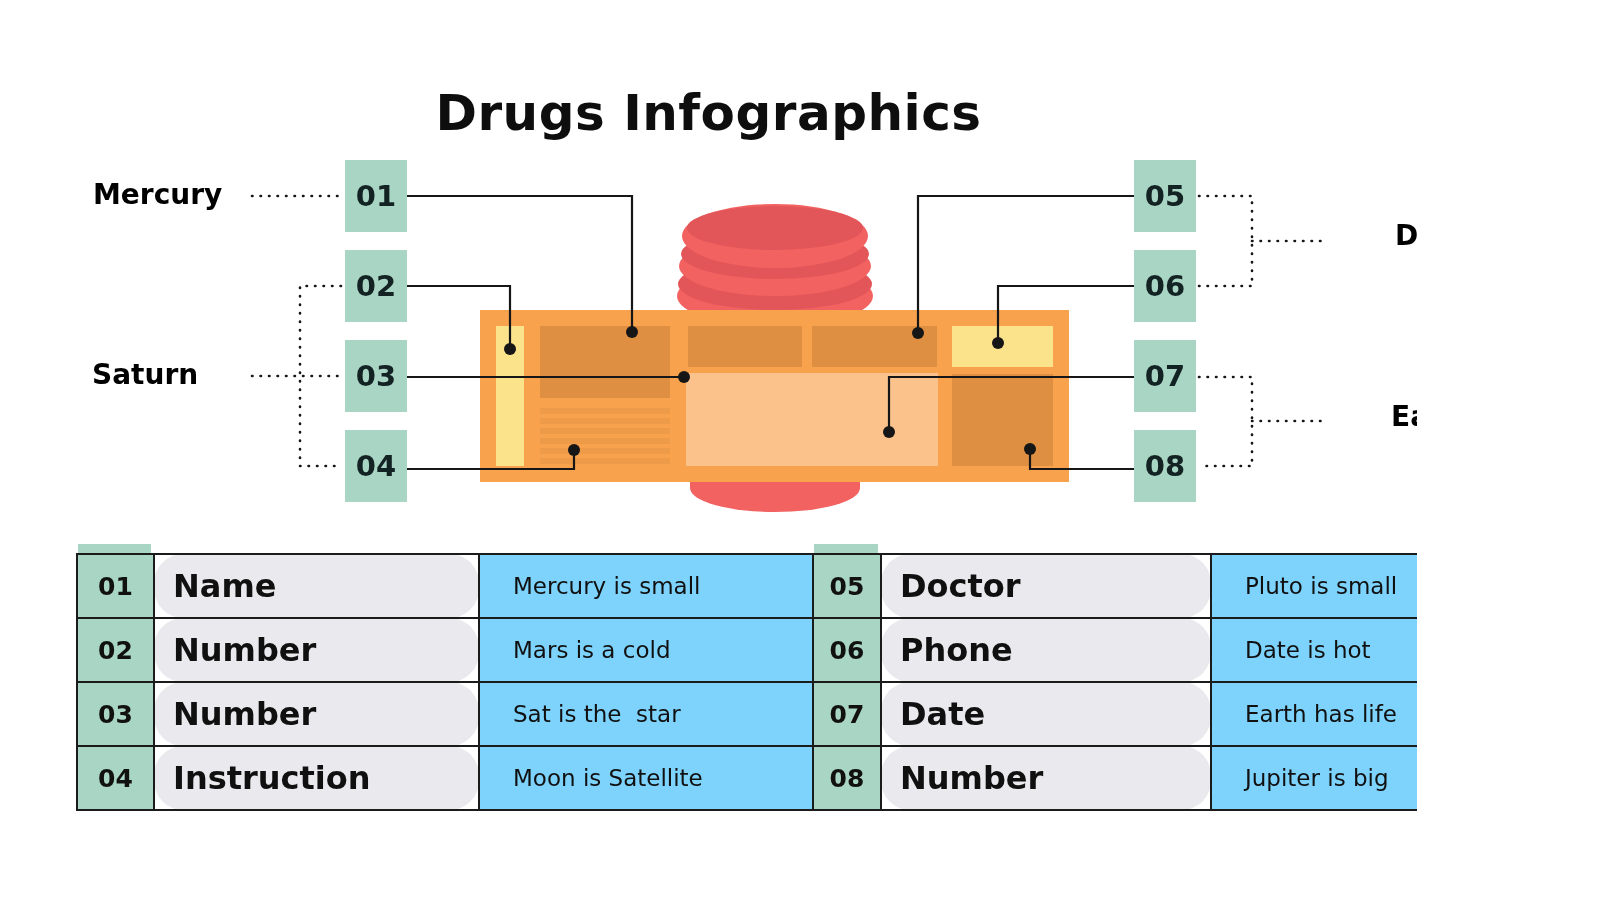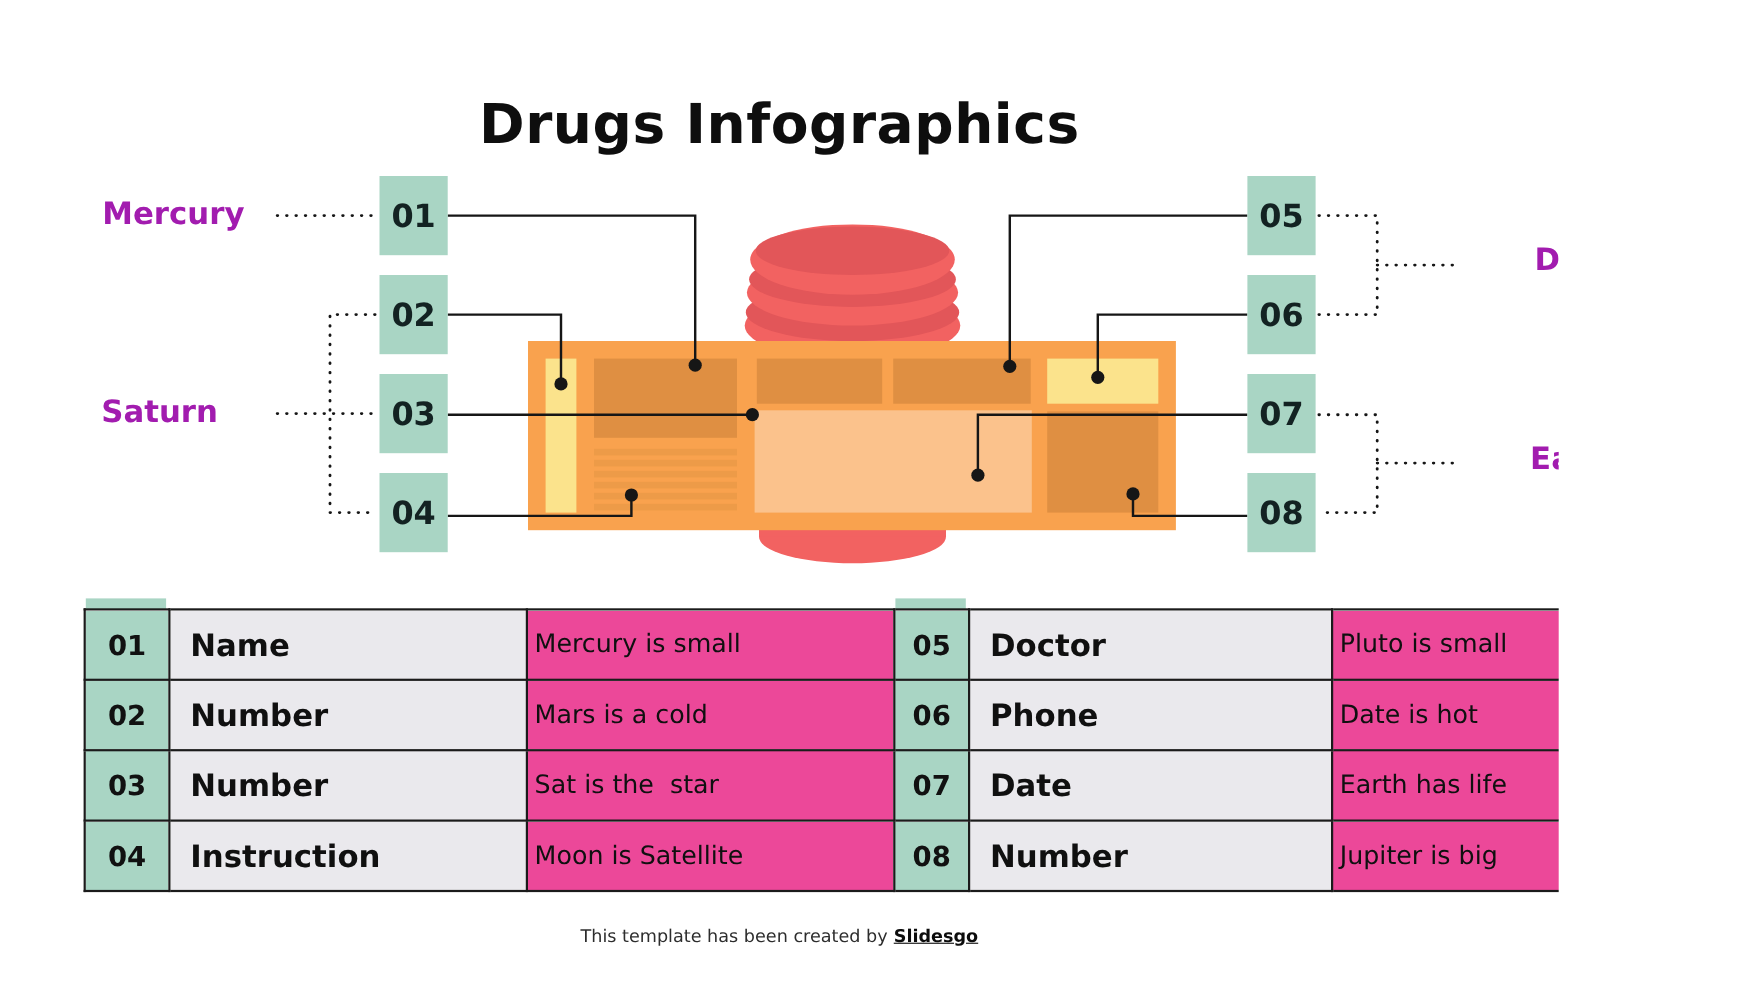"Mercury" .planet { color: #a21caf -> #000000 }
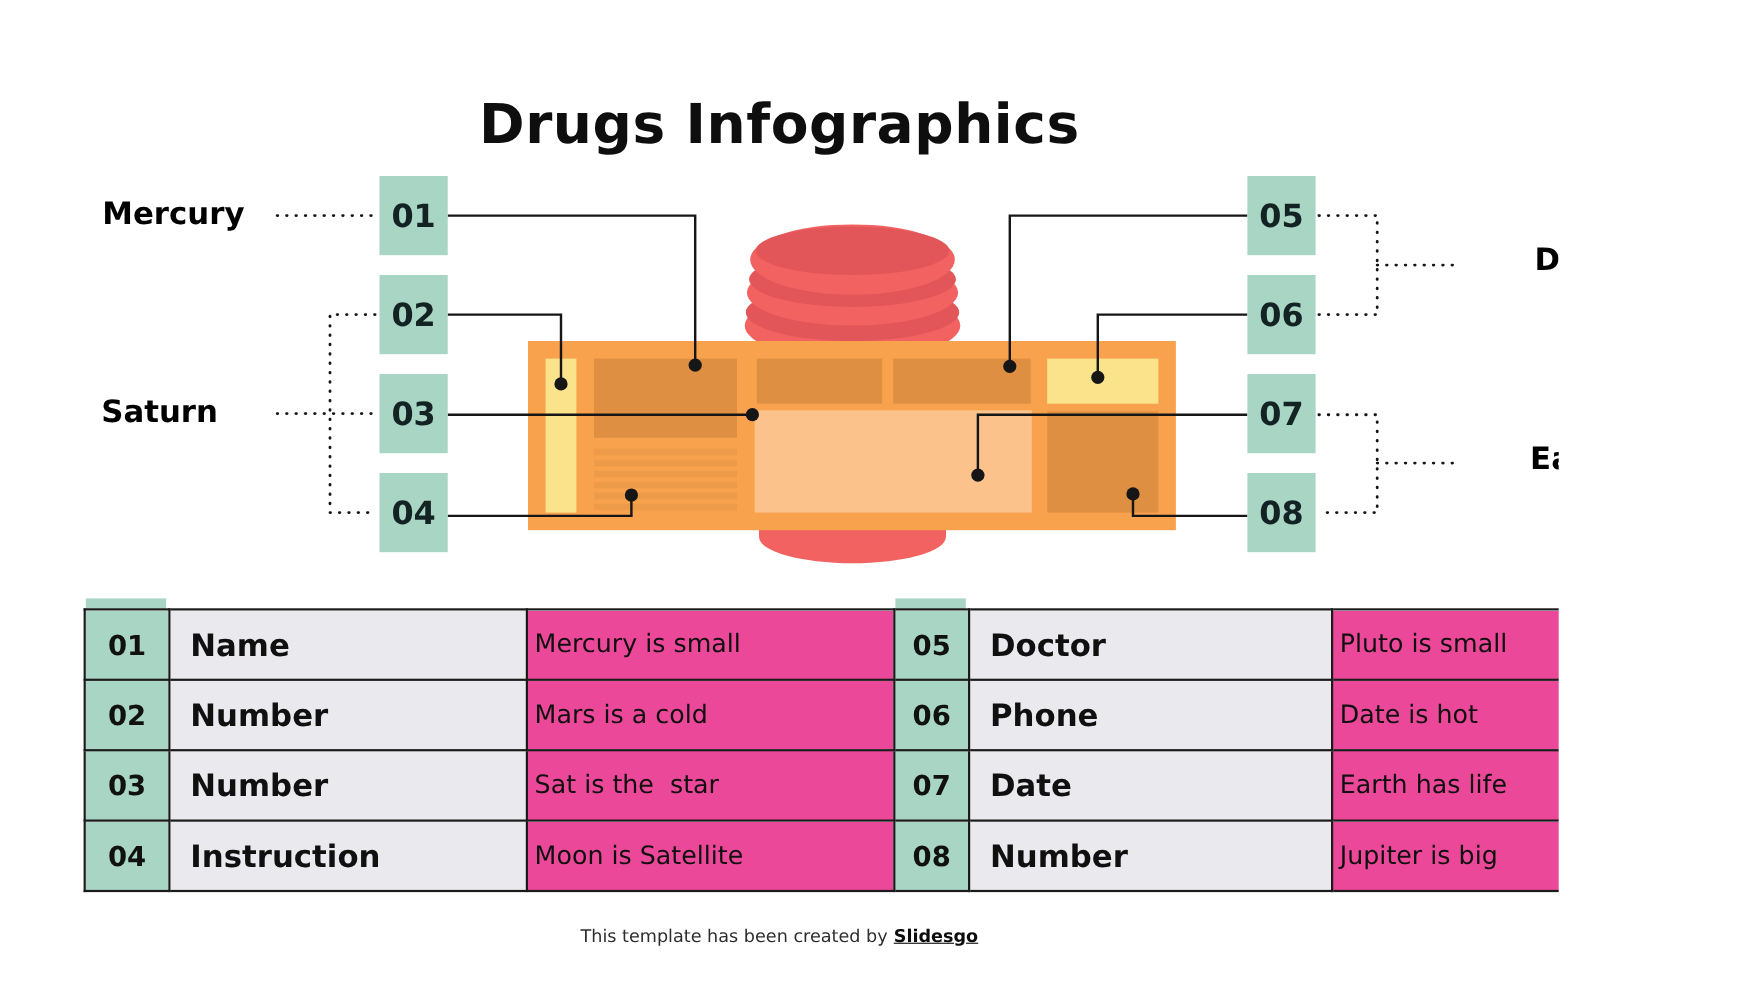"Name" td.lbl { border-radius: none -> 29px; font-size: 28px -> 32px }
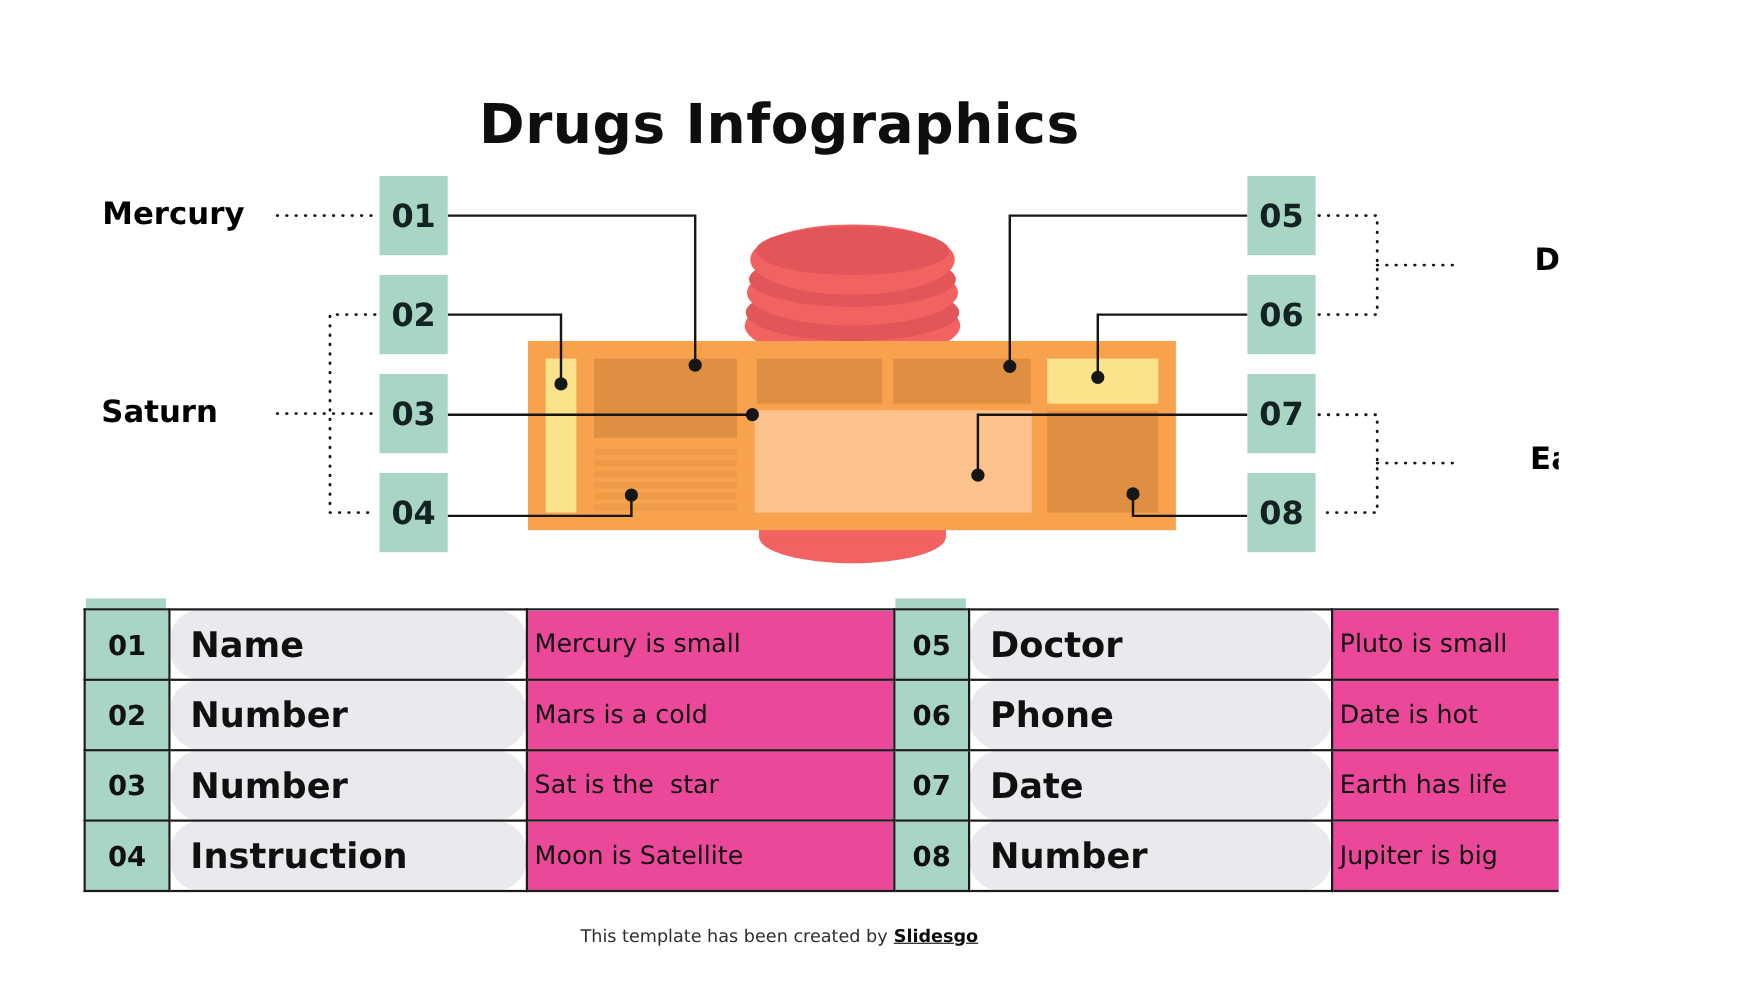"Mercury is small" td.val { background: #ec4899 -> #7dd3fc; padding-left: 6px -> 33px }
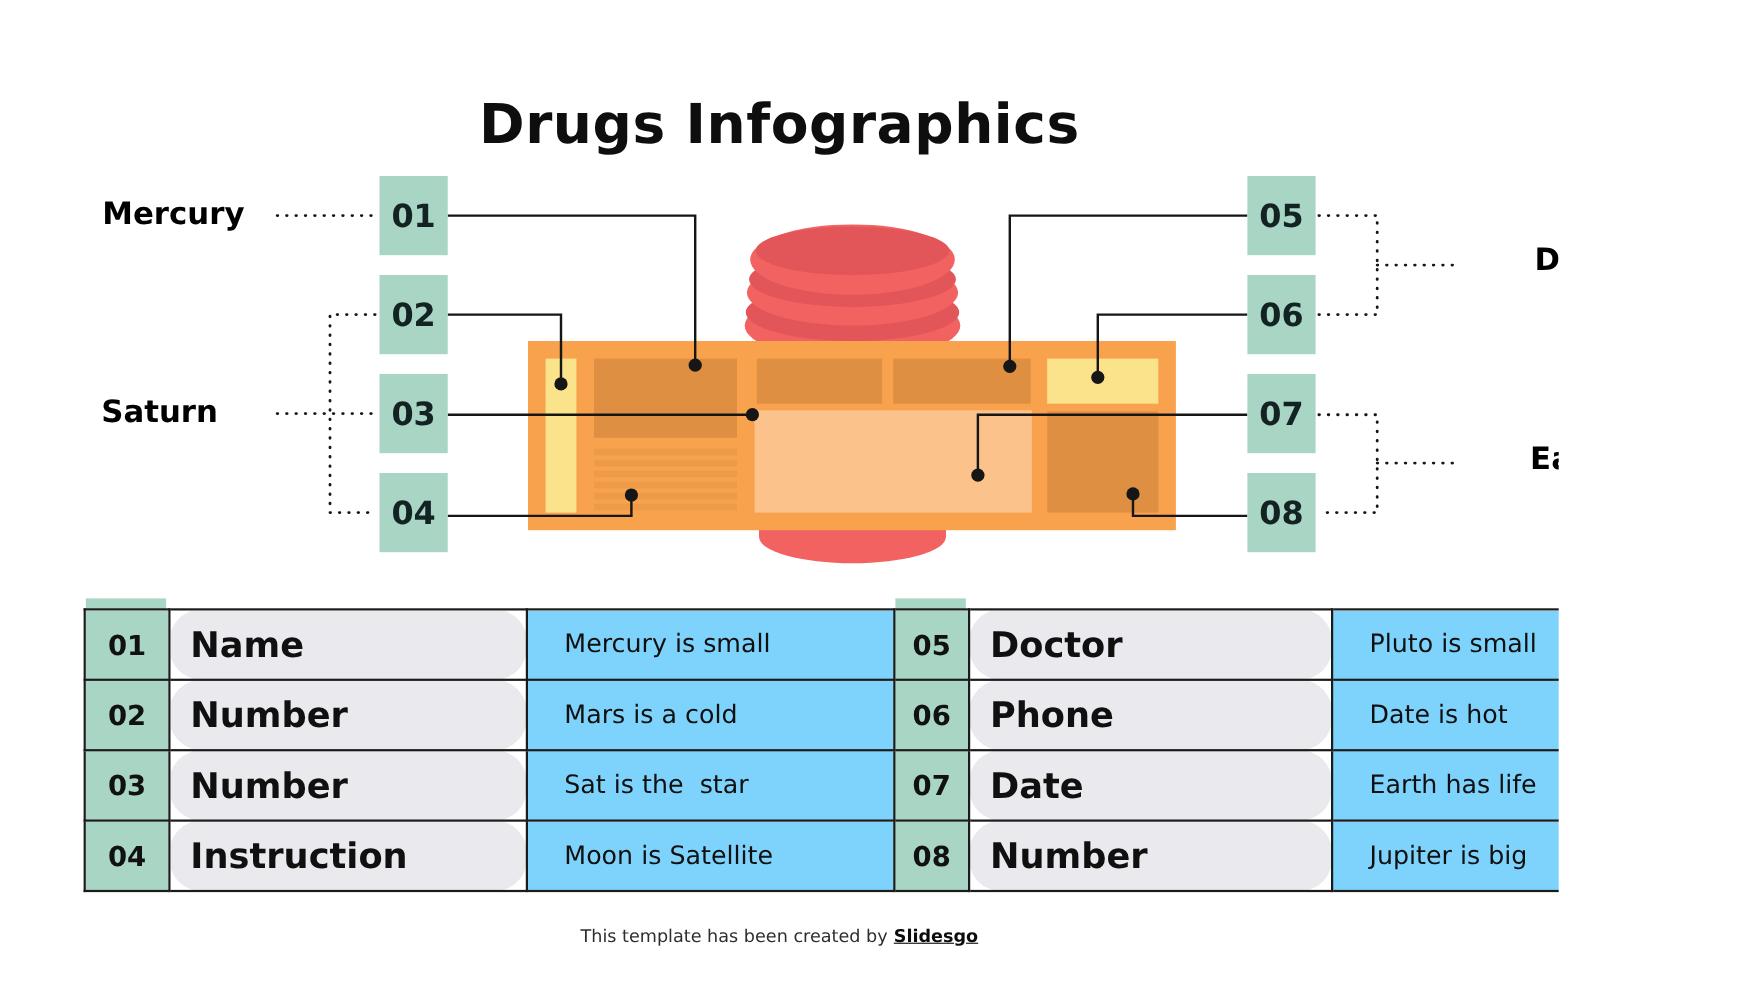"This template has been created" div.footer { html: <div> <span>This template has been created by</span><a>Slidesgo</a> </div> -> none }
